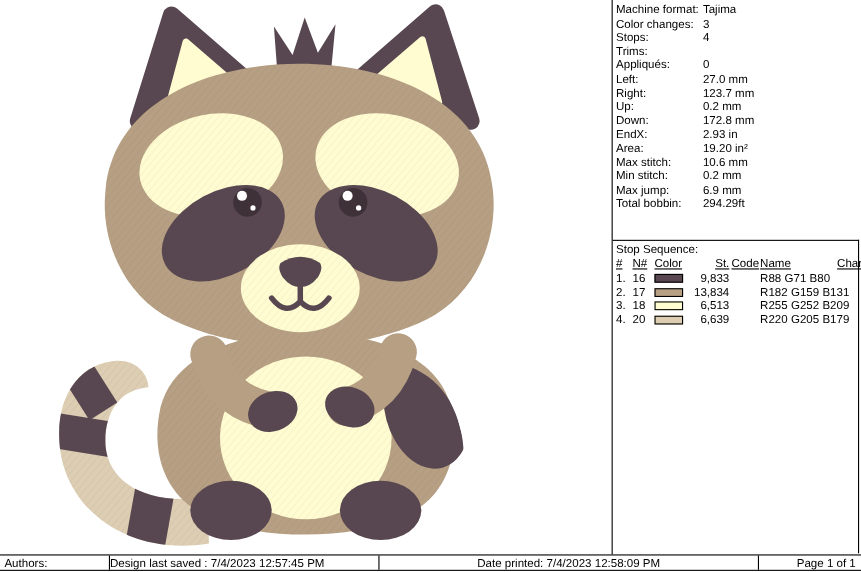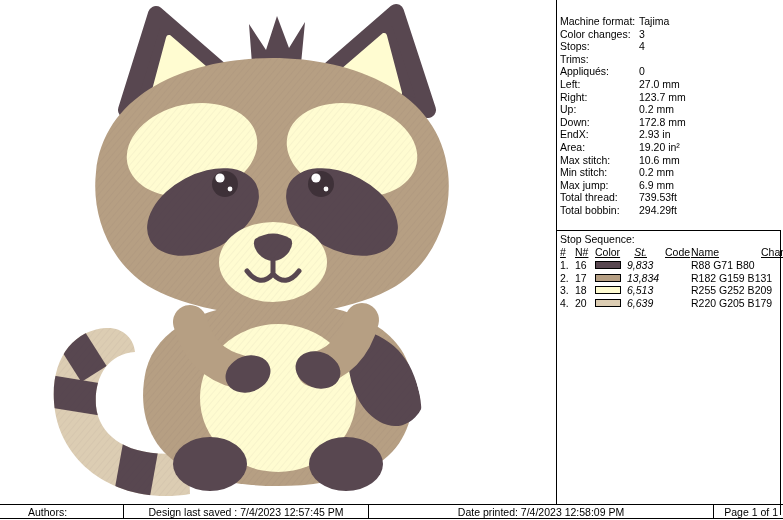"Machine format:" .panel { margin-top: 12px -> none }
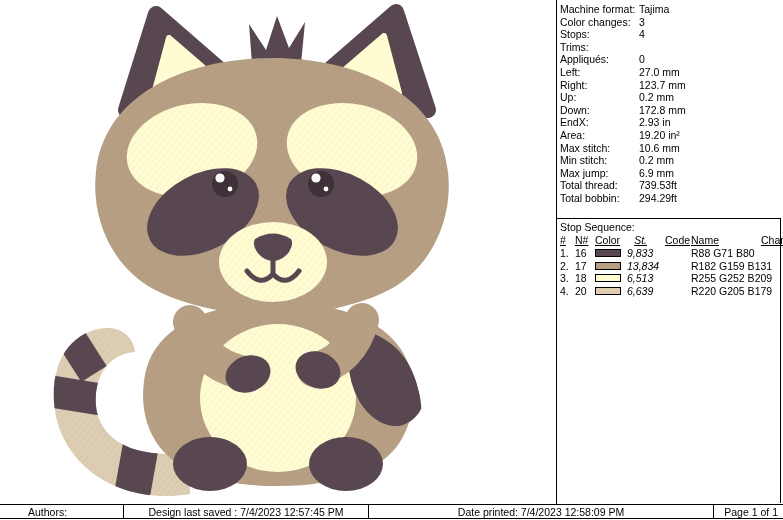"Total thread:" div.field { html: <div> <span>Total thread:</span> <span>739.53ft</span> </div> -> none }
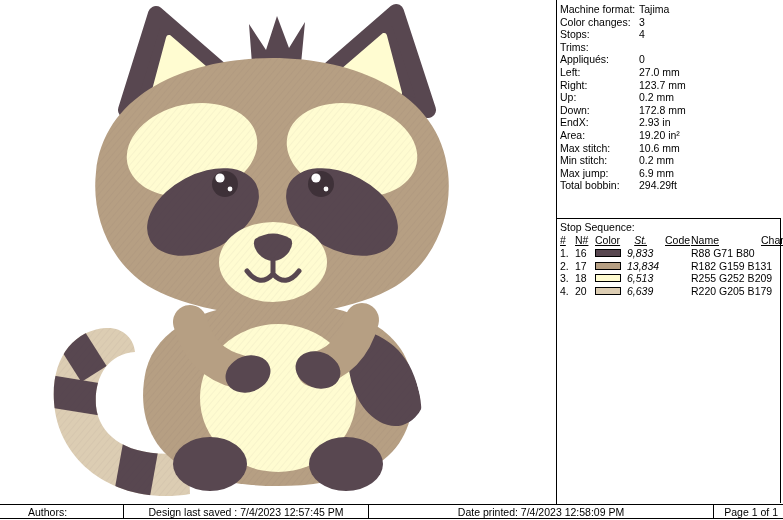"St." .c-st { font-style: italic -> none; padding-right: 18px -> 2px }
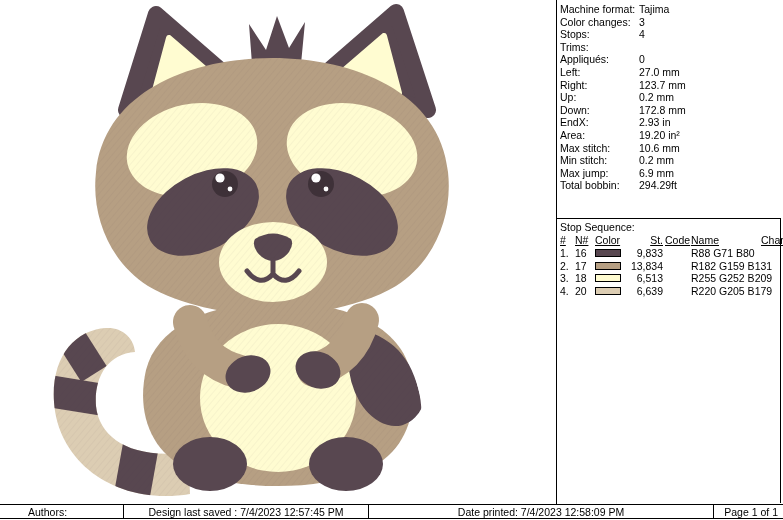"Authors:" .statusbar { padding-left: 24px -> none }
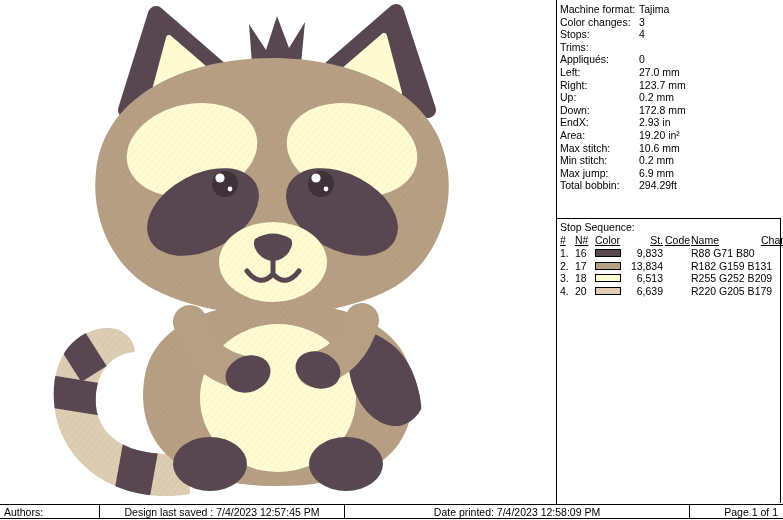"Design last saved : 7/4/2023" .sb-saved { text-align: center -> left }
